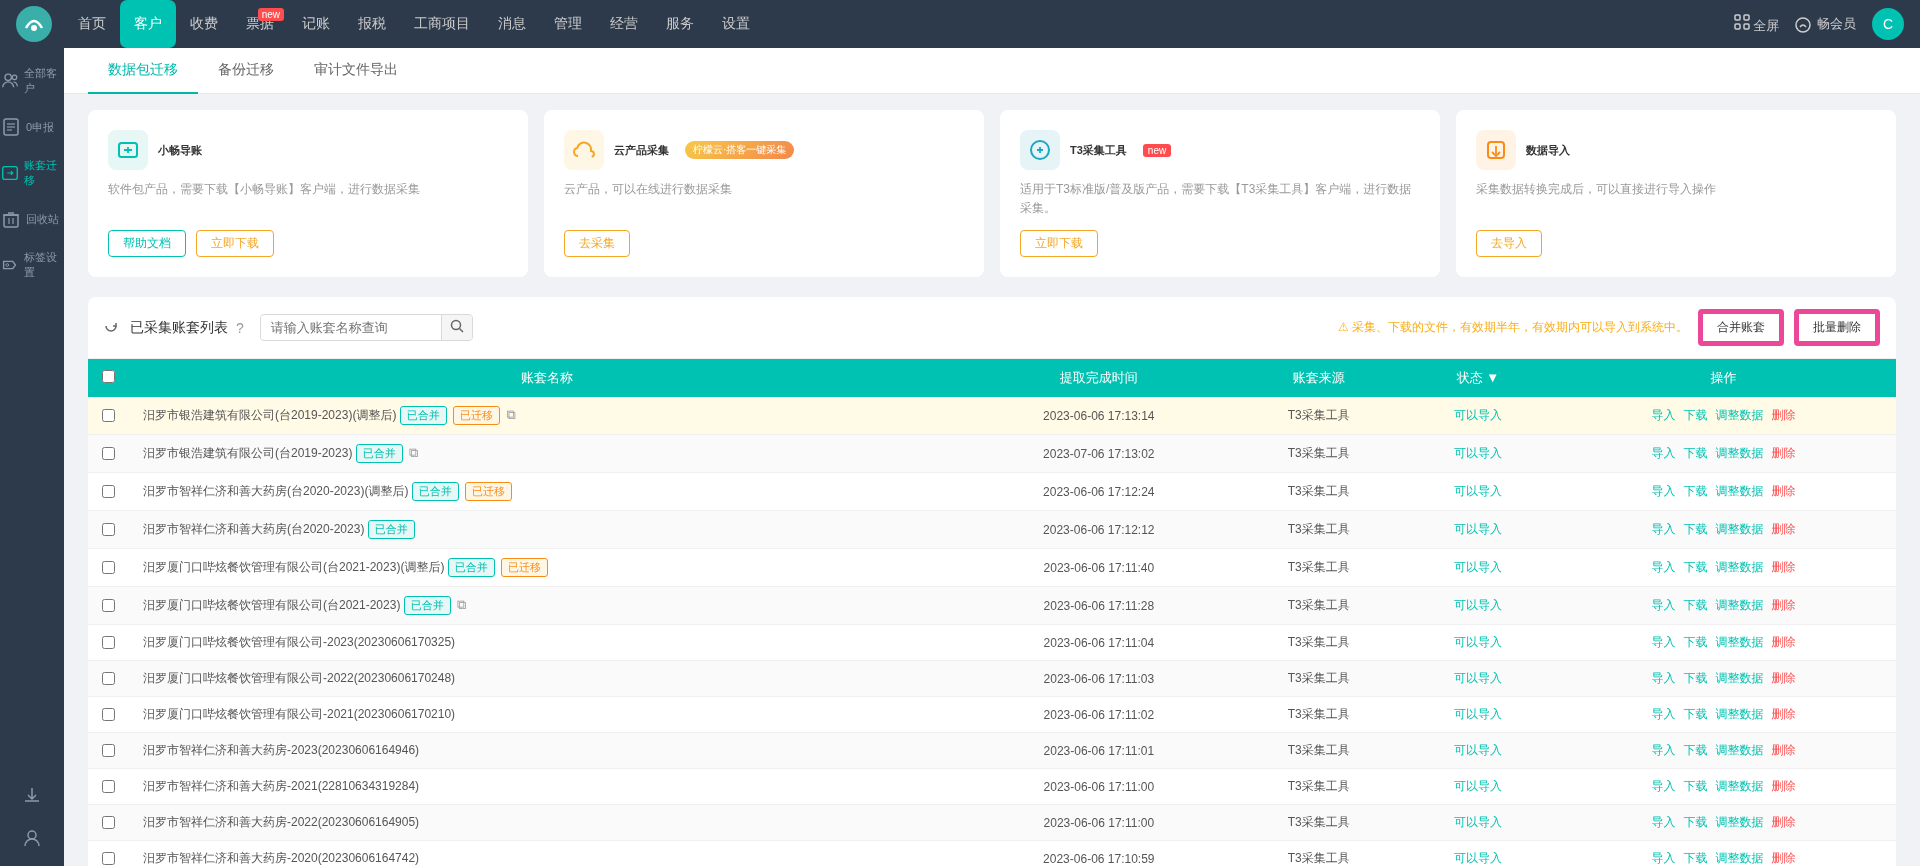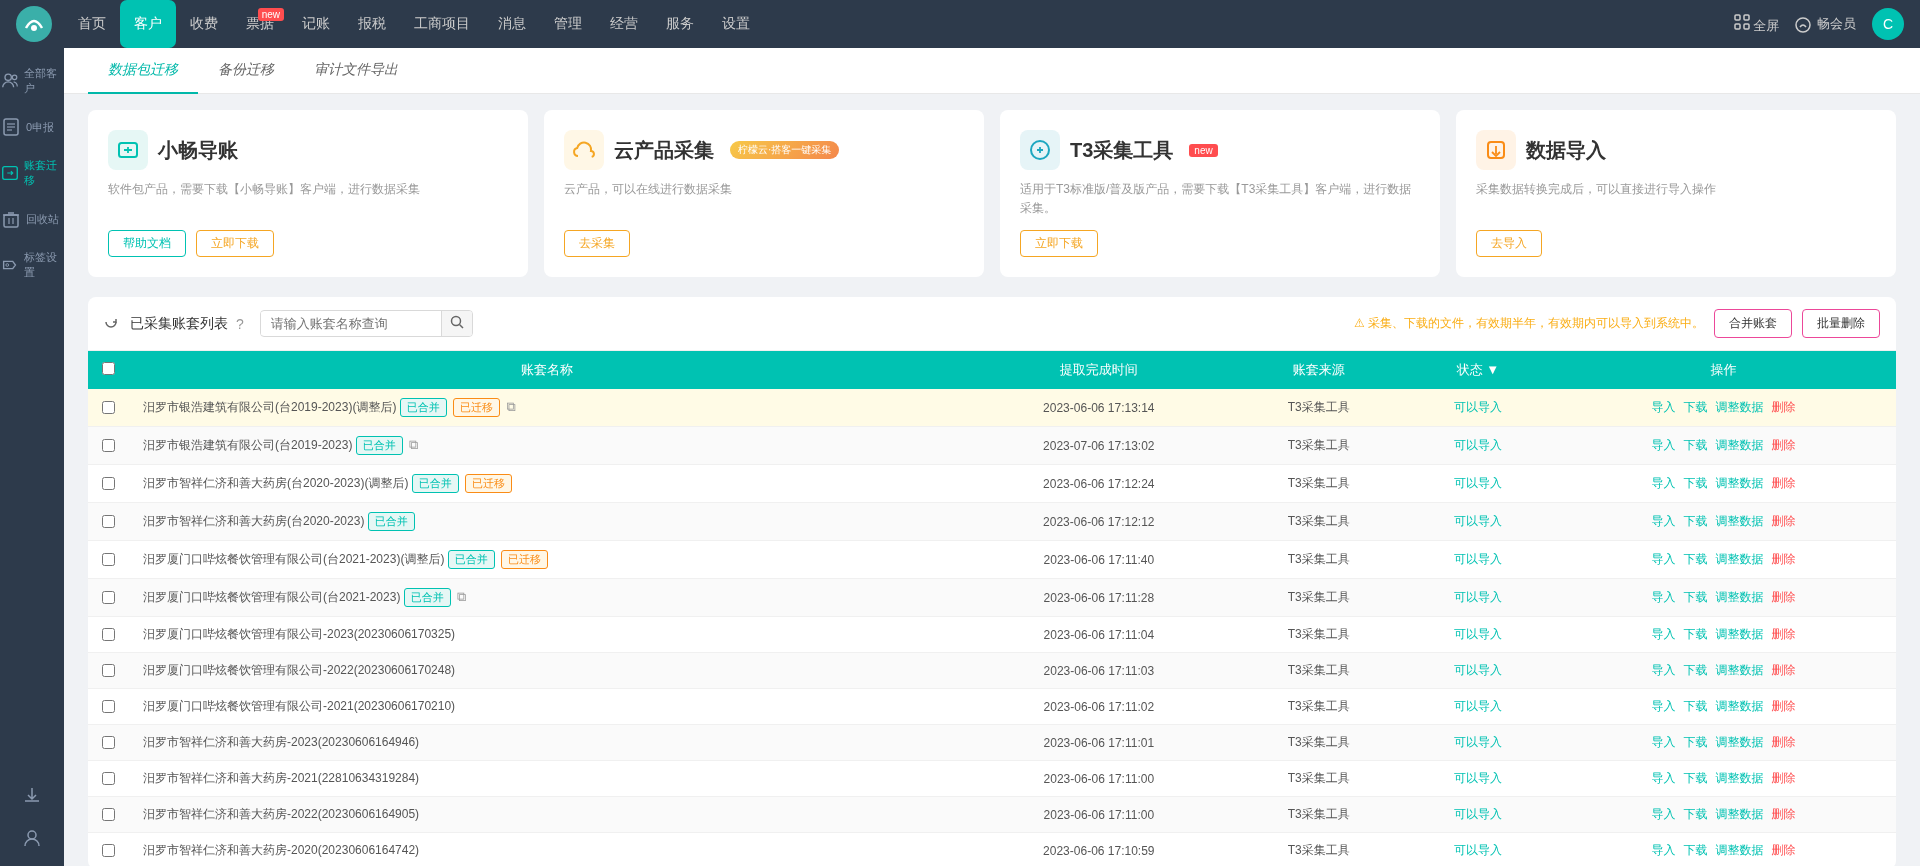"数据包迁移" .tabs-bar { font-style: italic -> none }
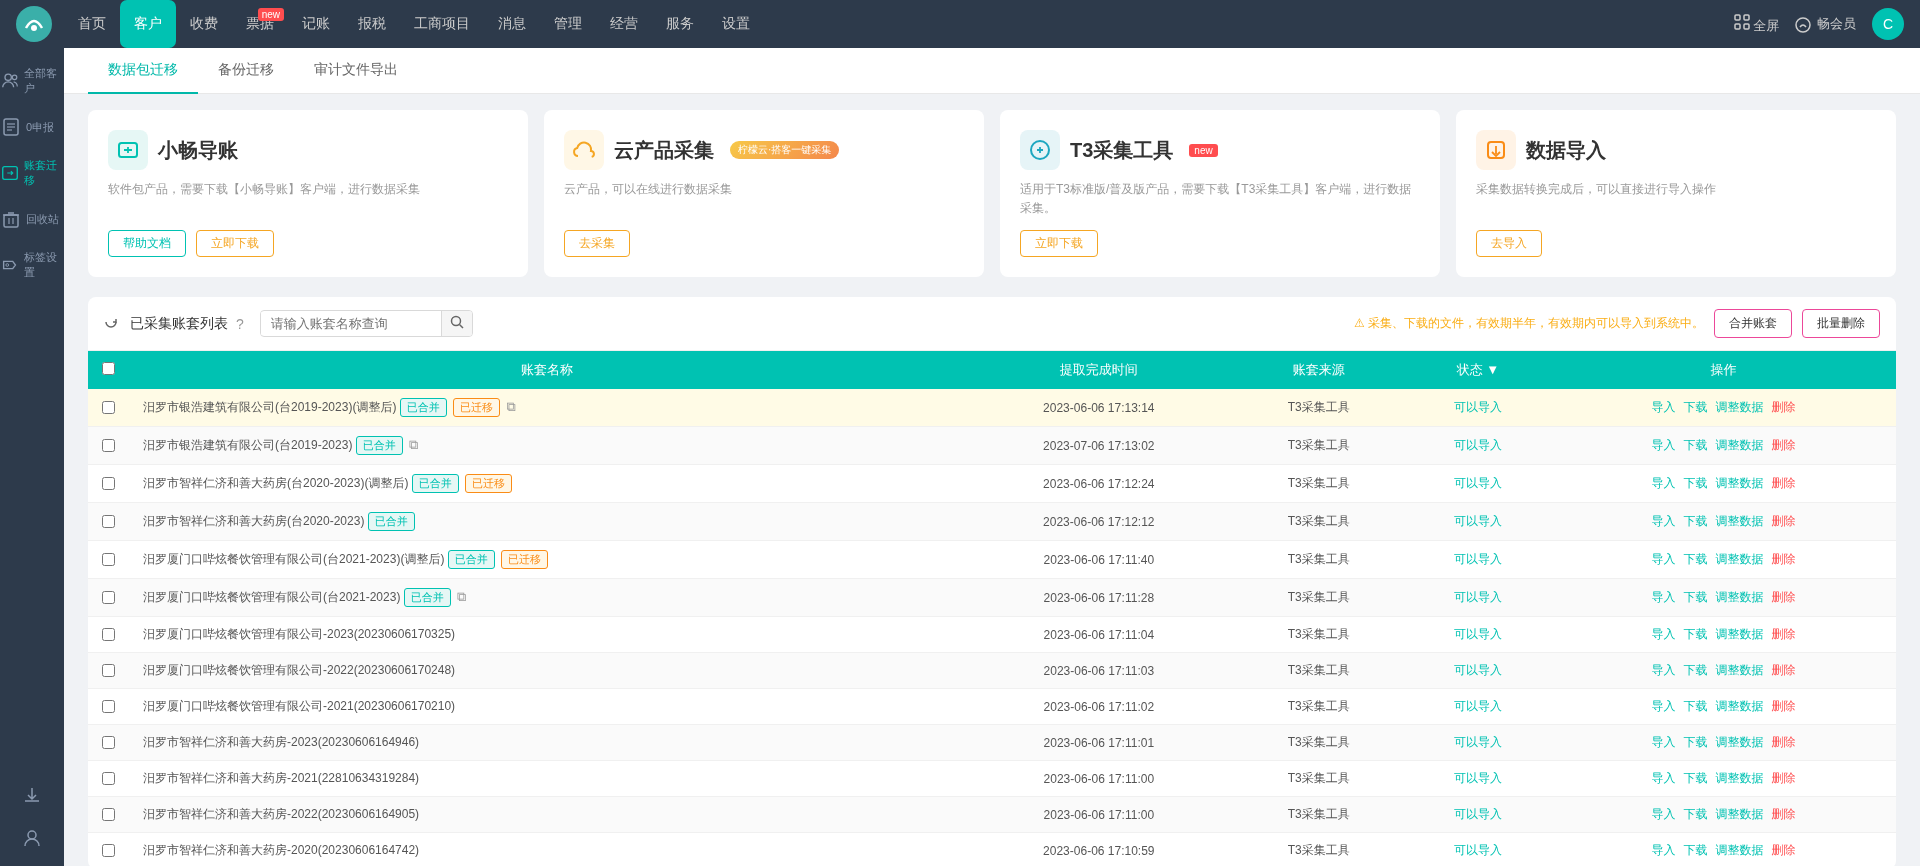"小畅导账" .card-title { font-size: 20px -> 11px }
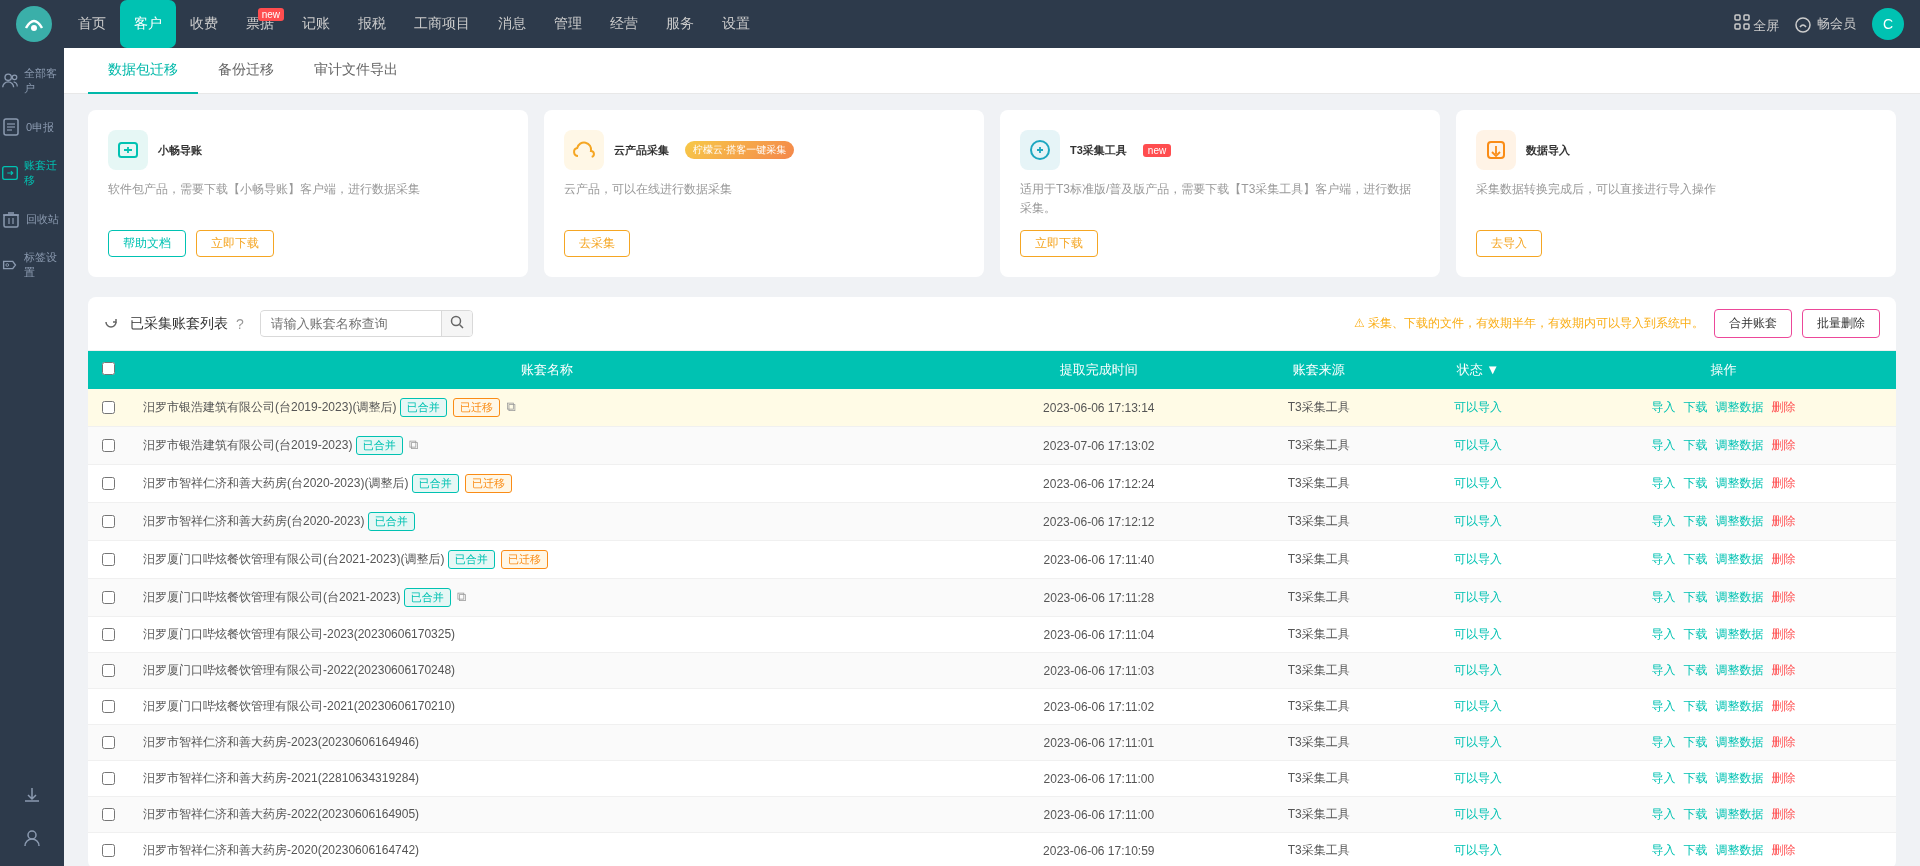"合并账套" .btn-default { border: 1px solid #ec4899 -> 5px solid #ec4899 }
